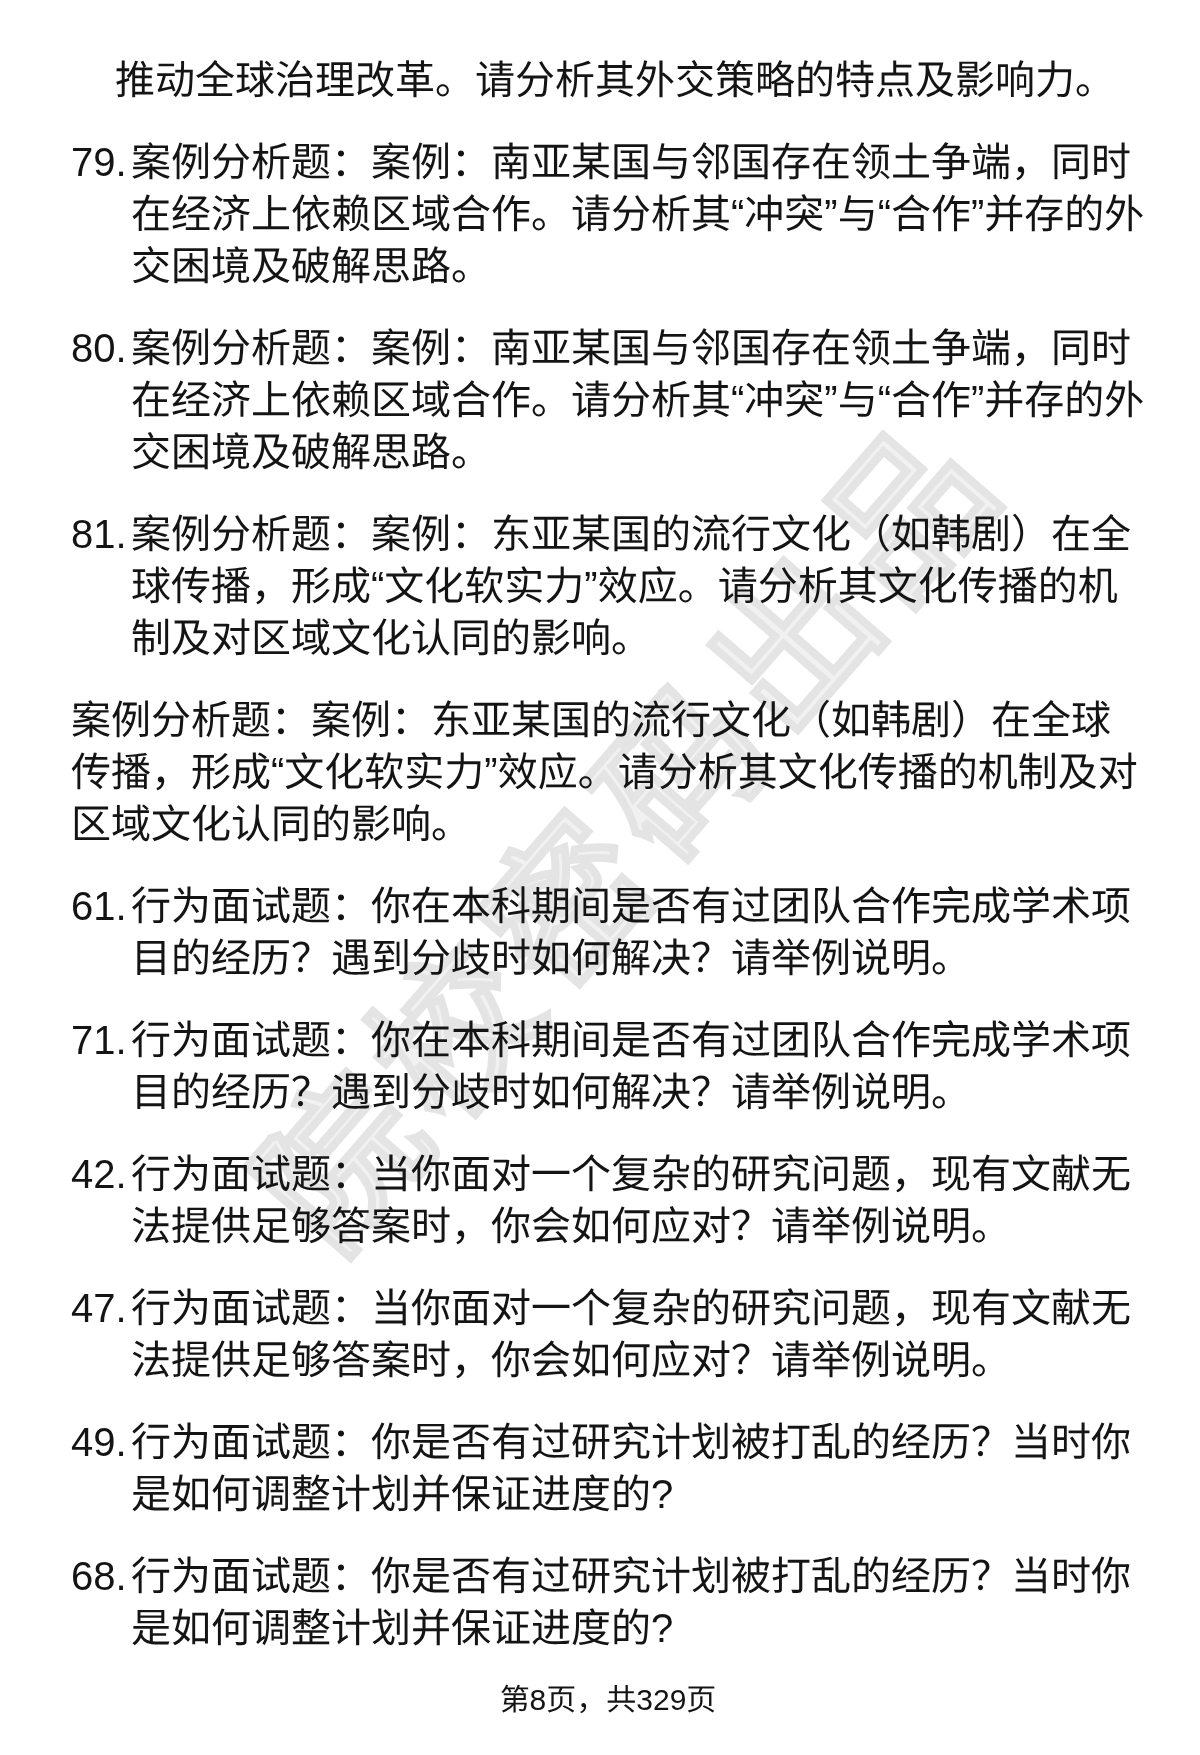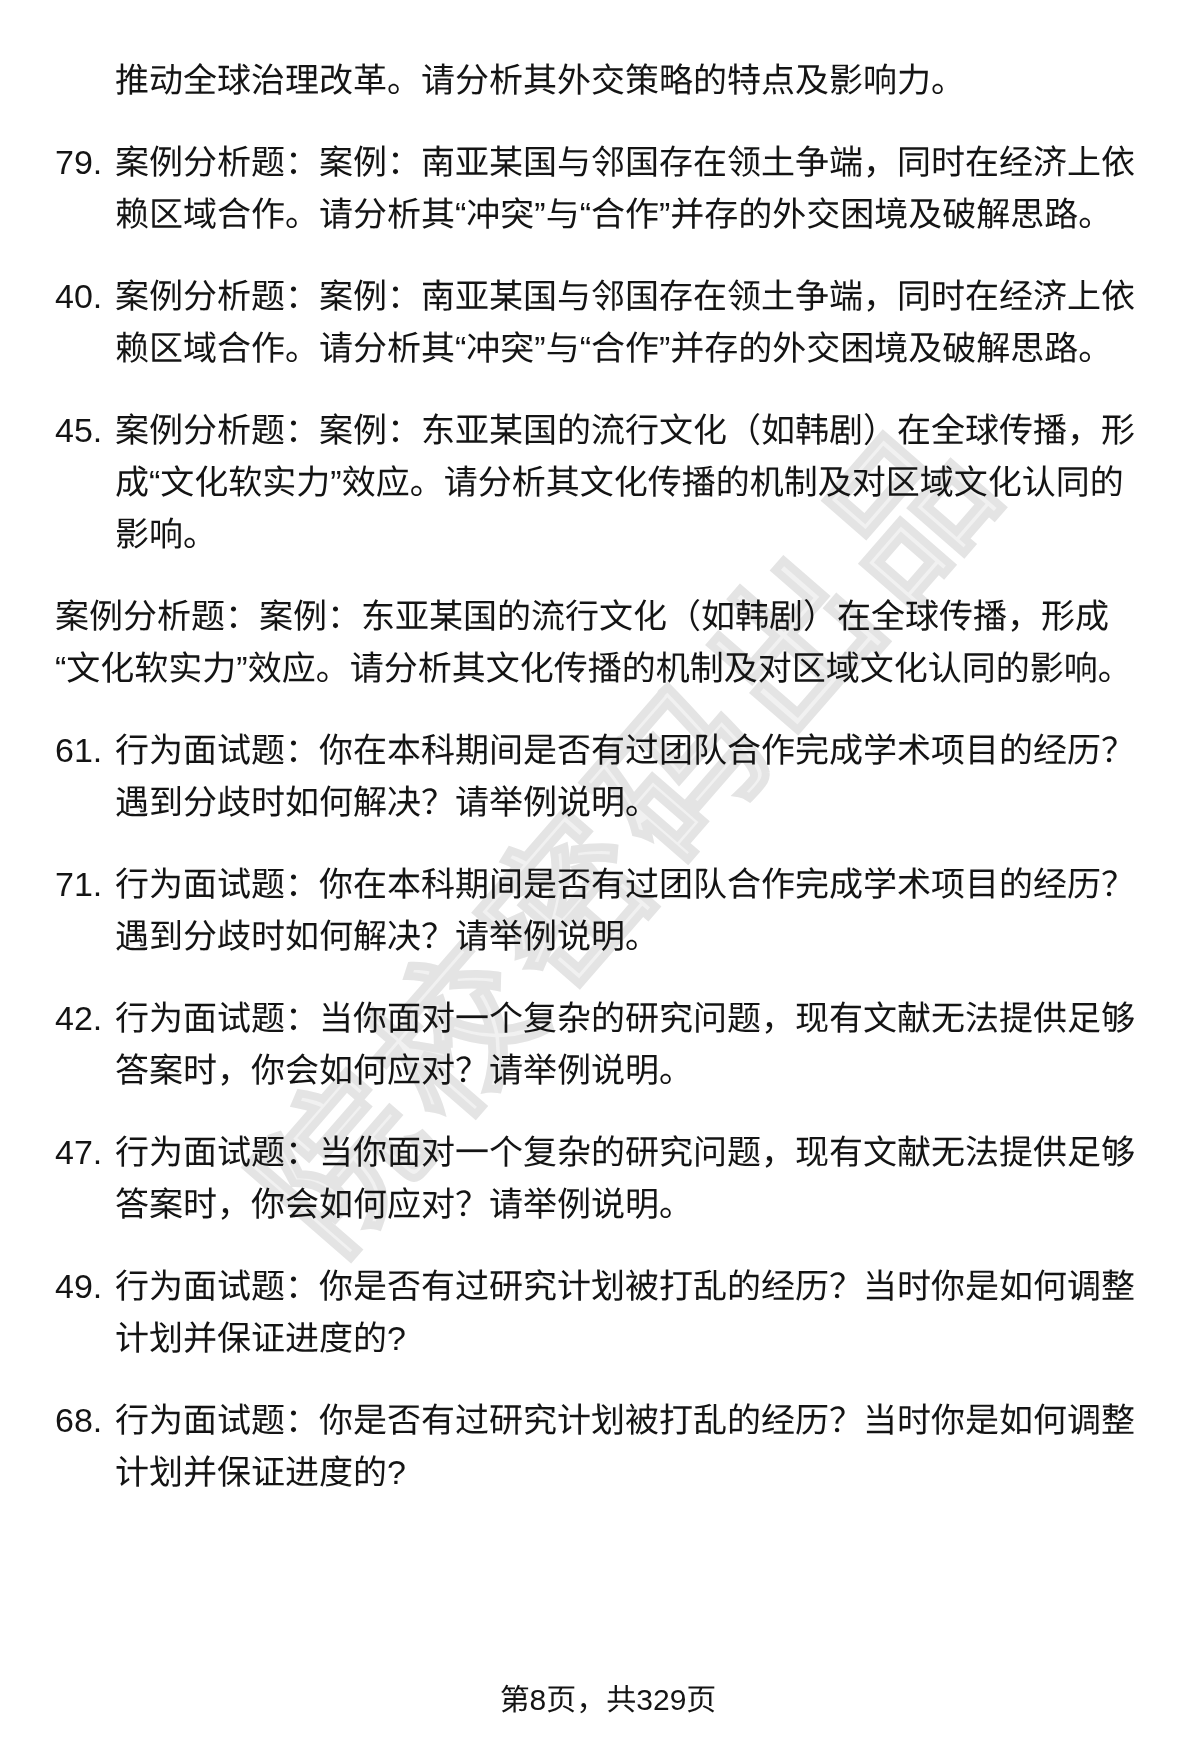"推动全球治理改革。请分析其外交策略的特点及影响力。" .doc { font-size: 34px -> 40px }
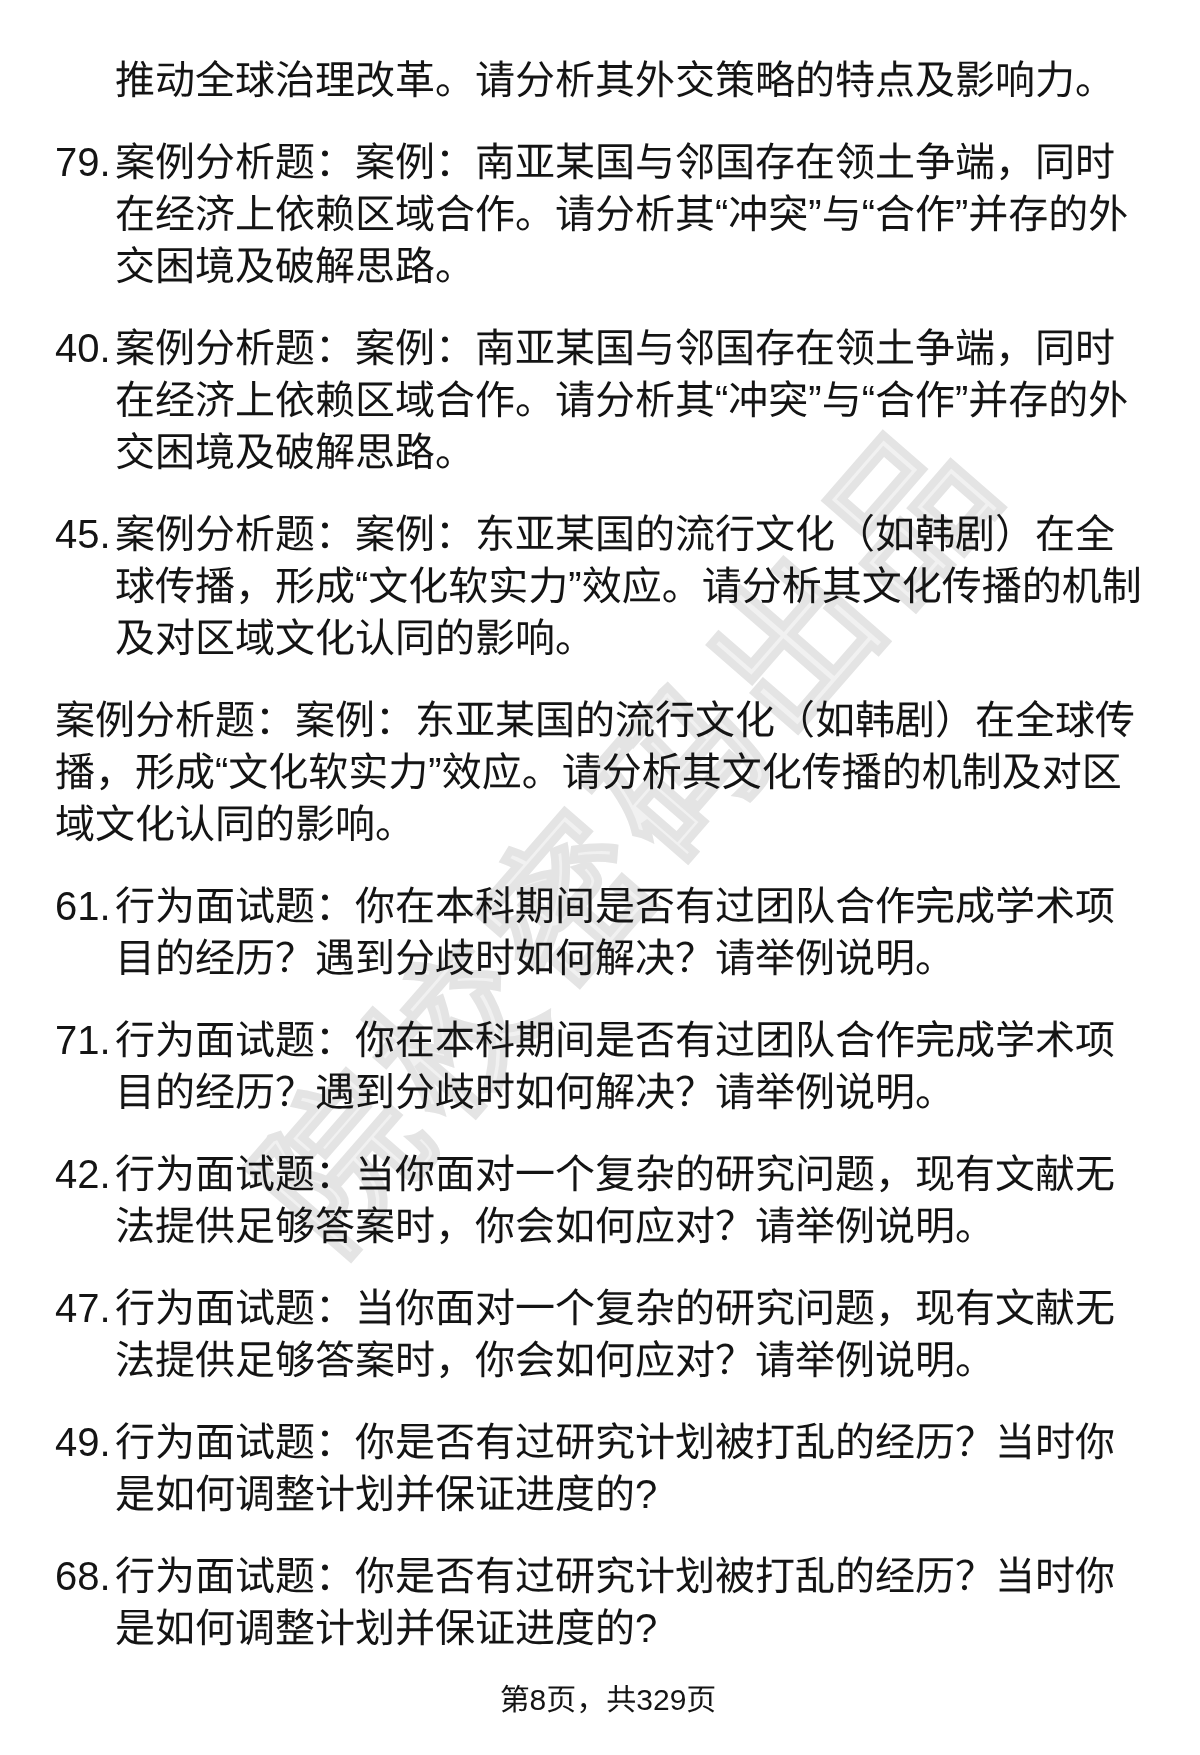"79." .question { margin-left: none -> 16px }
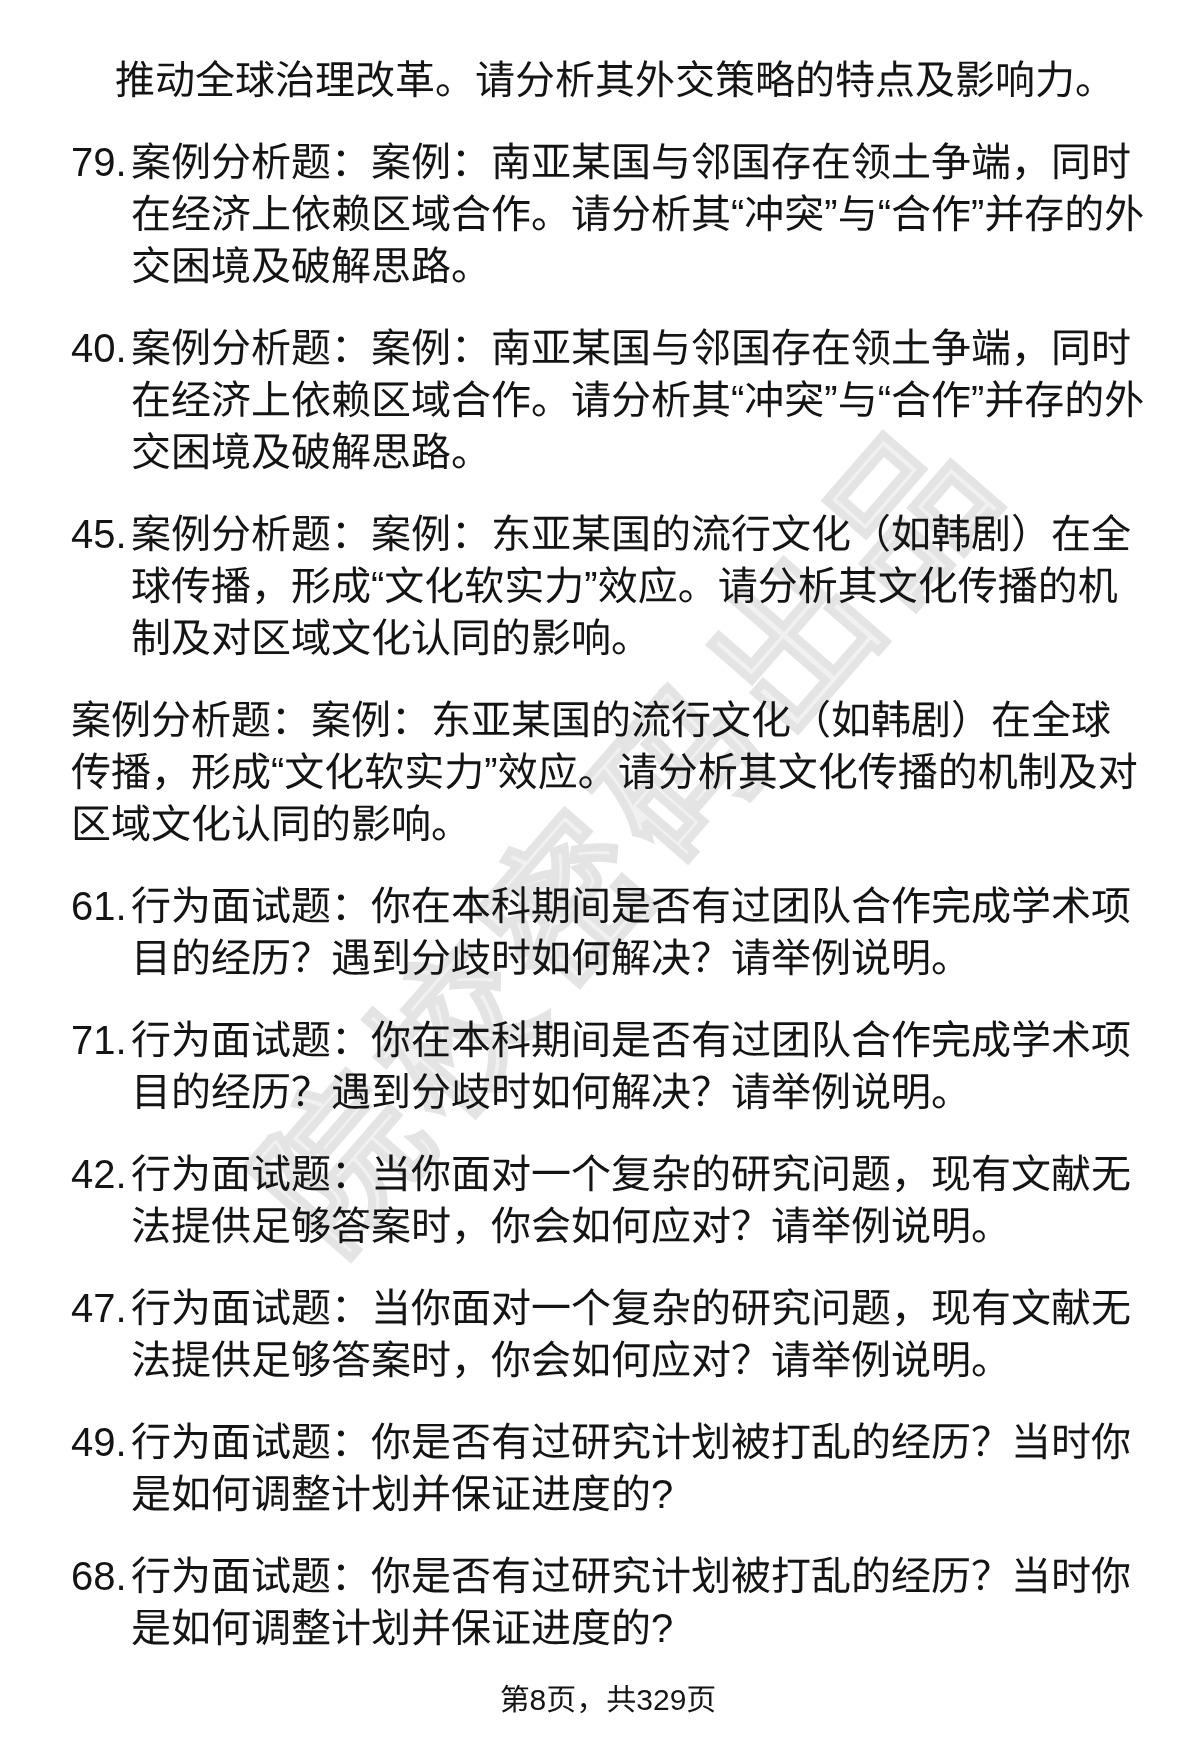"40." span.num { text: 40 -> 80 }
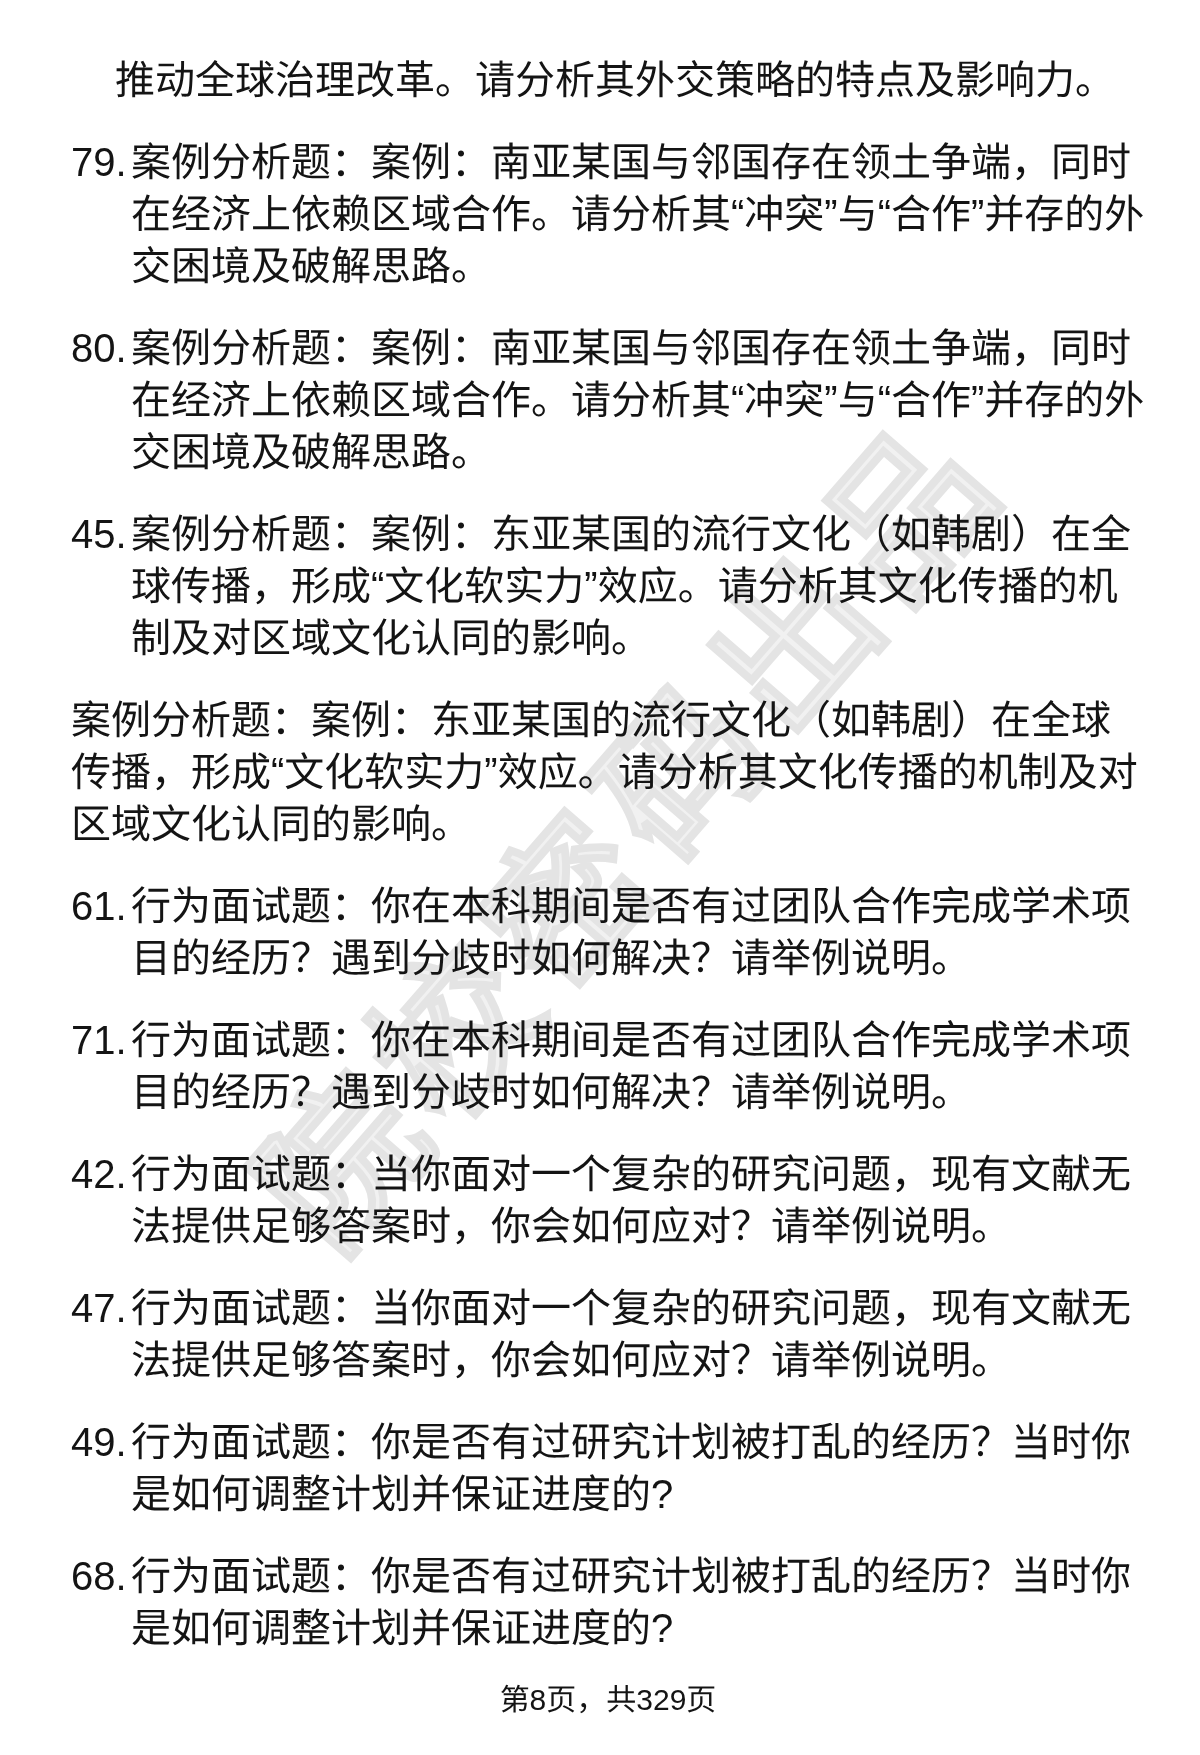"45." span.num { text: 45 -> 81 }
